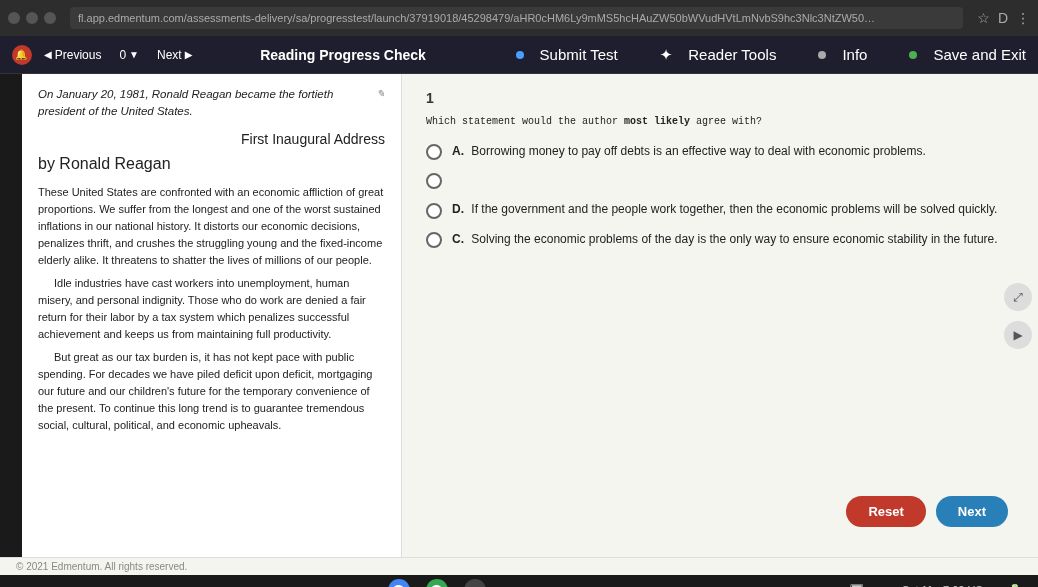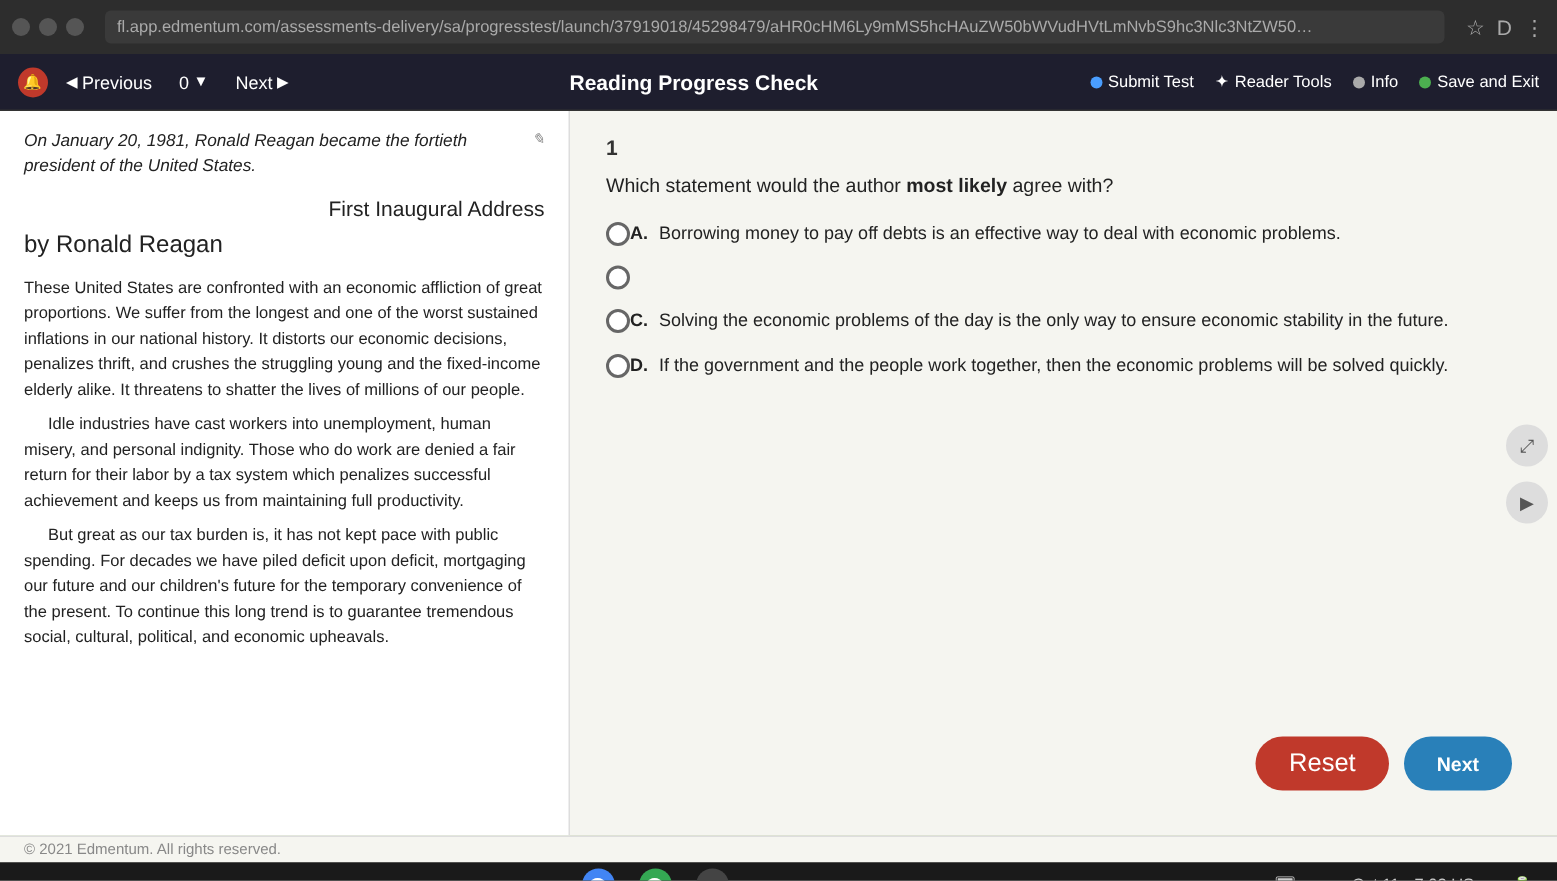"Submit Test" .nav-right-item { font-size: 11px -> 15px; gap: 4px -> 16px; margin-left: none -> 28px }
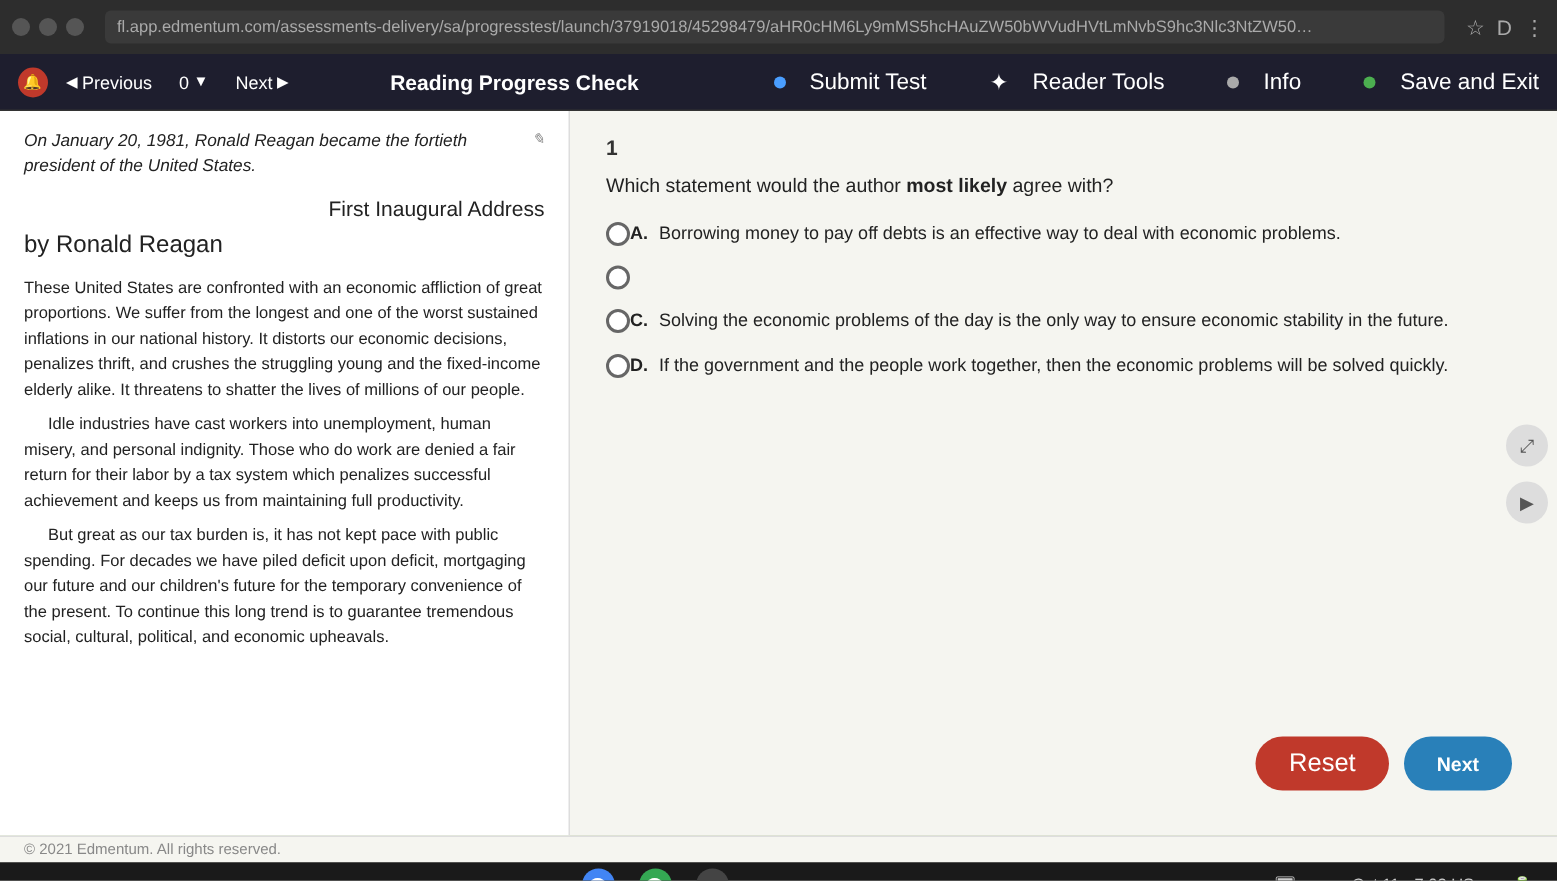"On January 20, 1981, Ronald" .main-content { margin-left: none -> 22px }
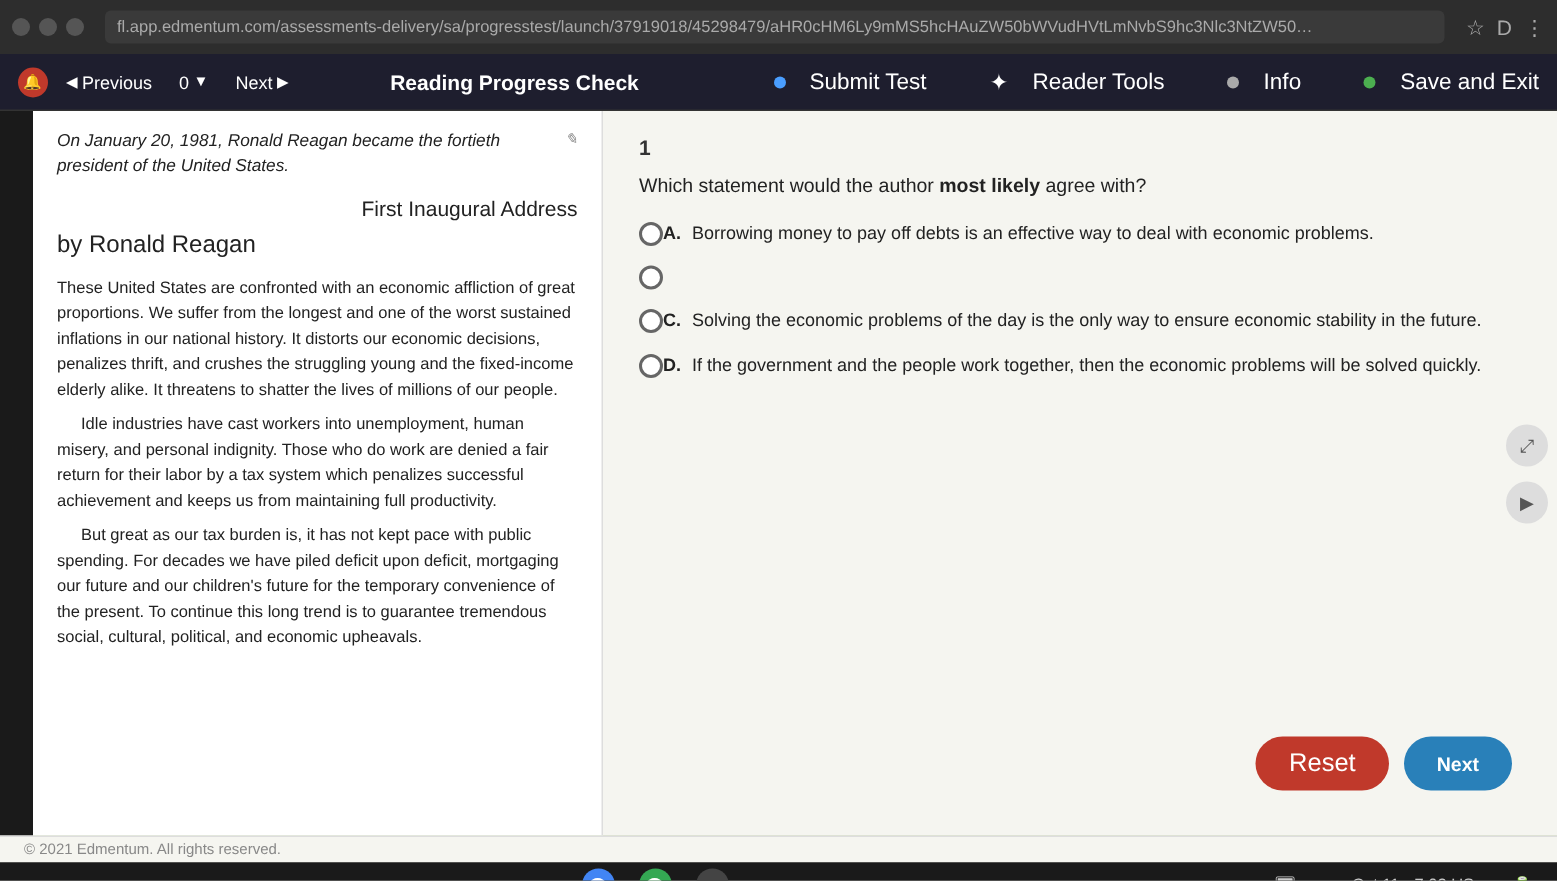"Which statement would the author" .question-text { font-family: none -> Liberation Mono, monospace; font-size: 13px -> 10px }
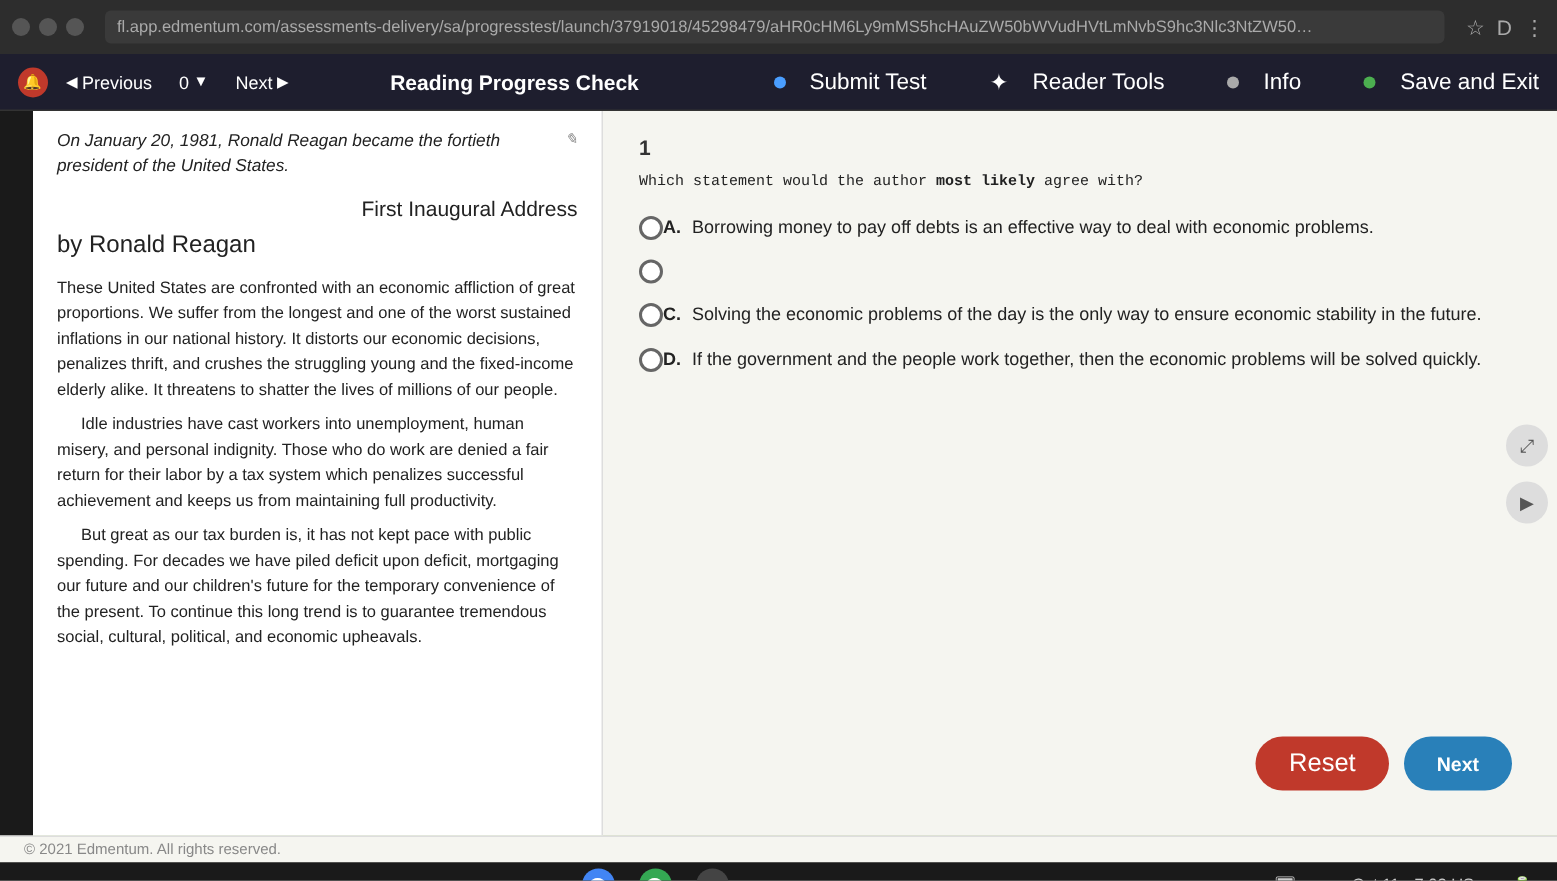"A. Borrowing money to pay" .answer-option { align-items: flex-start -> center; gap: none -> 10px }
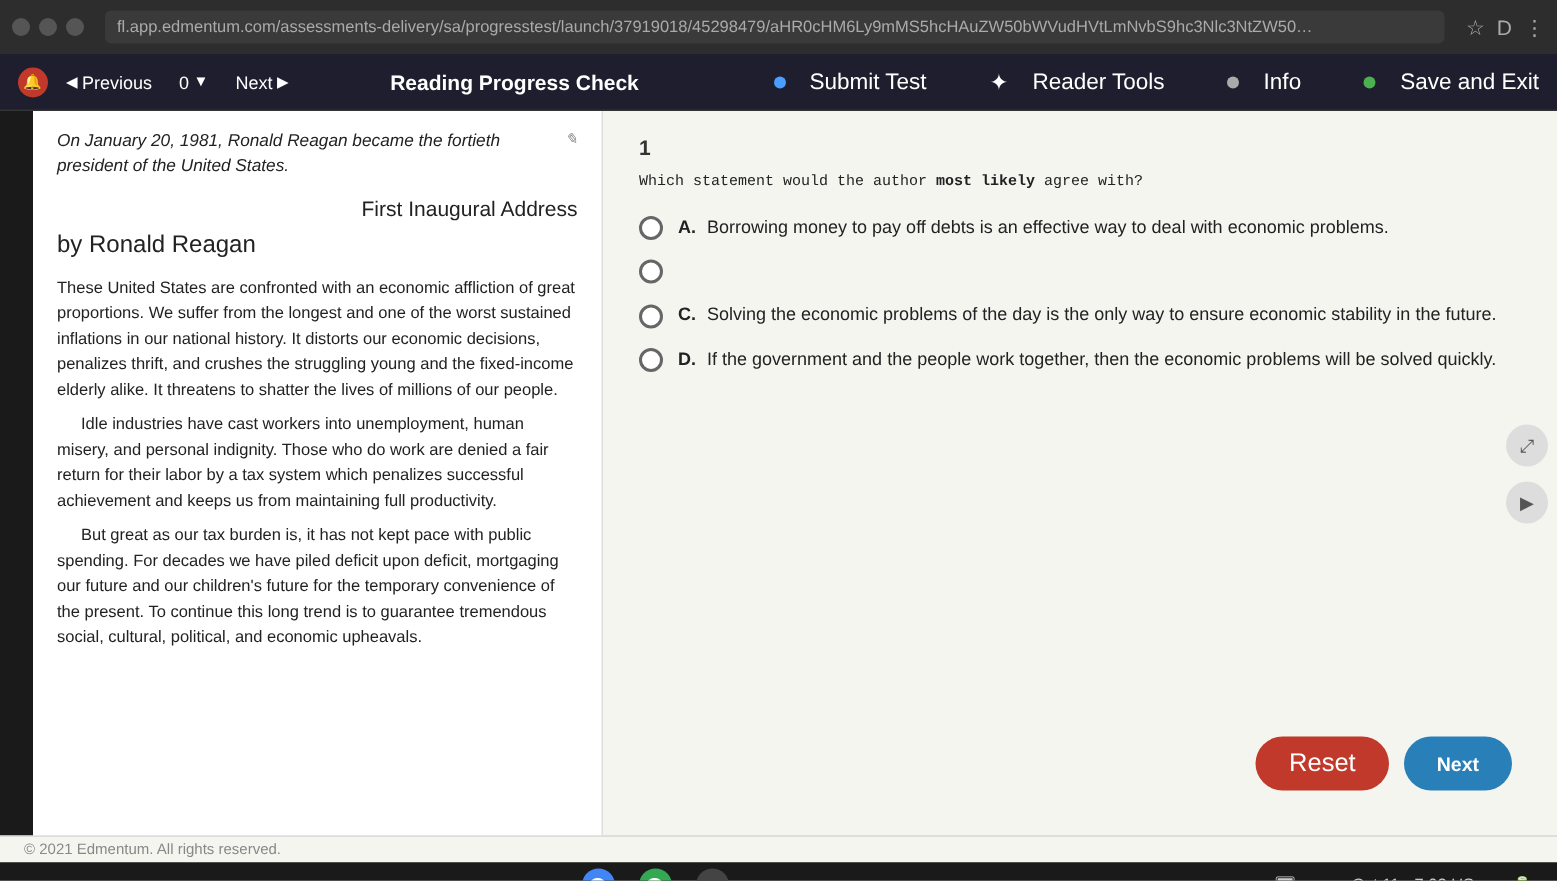"C. Solving the economic problems" div.answer-option { order: before "D. If the government and" -> after "D. If the government and" }
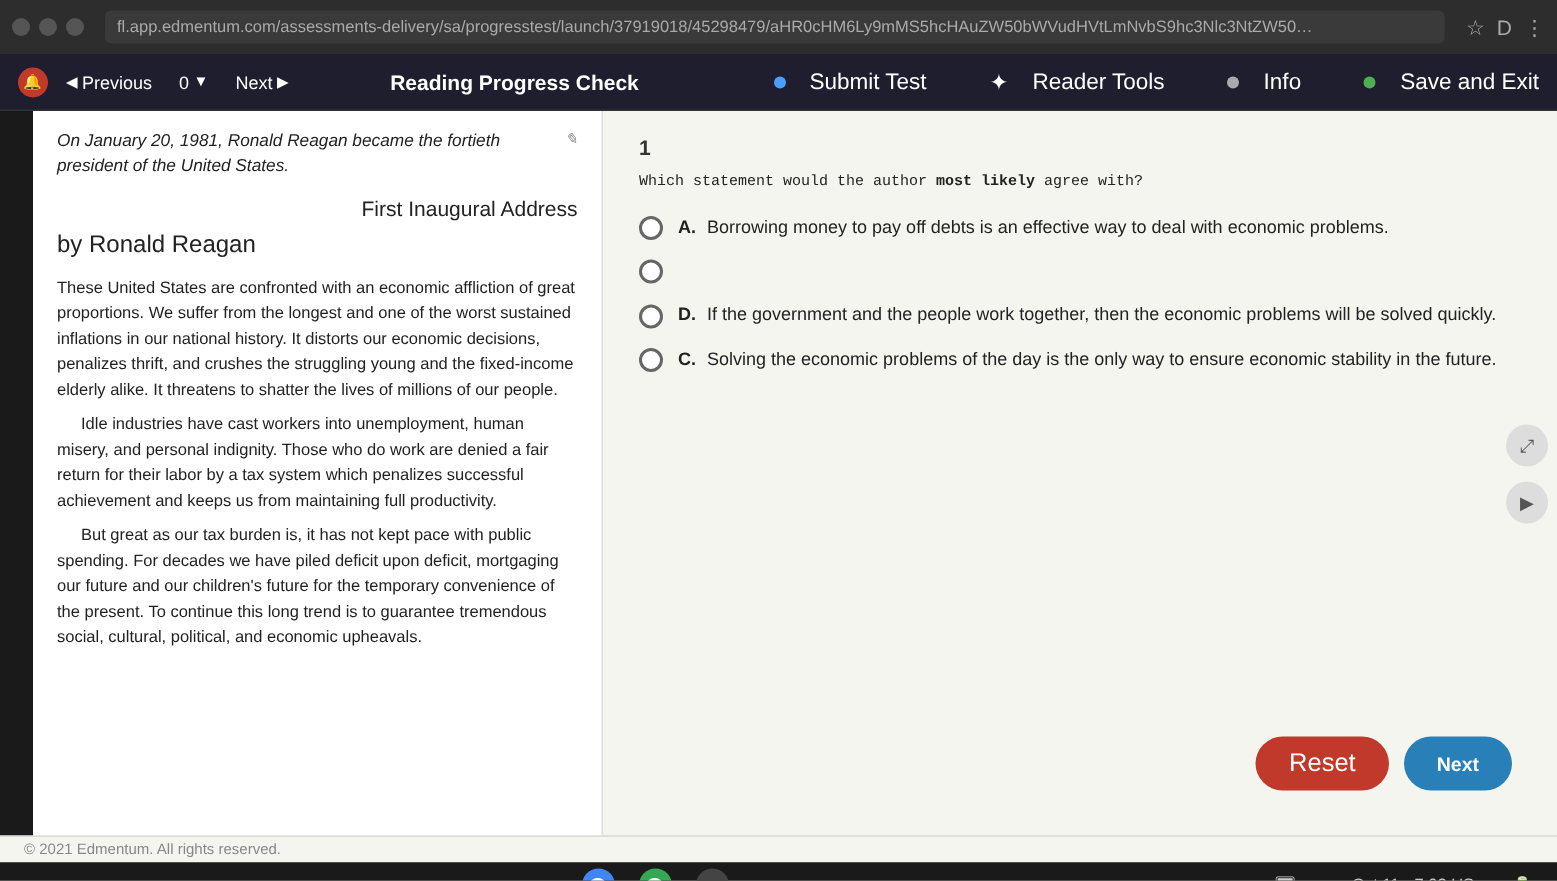"Reset" .btn-reset { font-size: 17px -> 13px; font-weight: normal -> bold }
